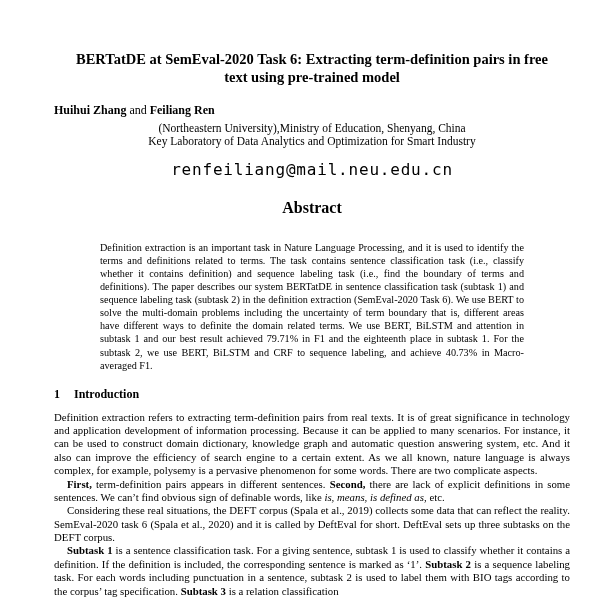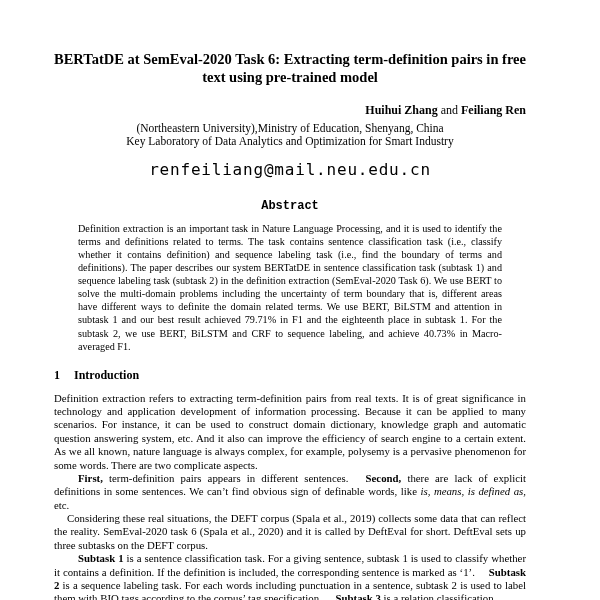"BERTatDE at SemEval-2020 Task 6:" .page { padding: 50px 74px 0 54px -> 50px 30px 0 54px }
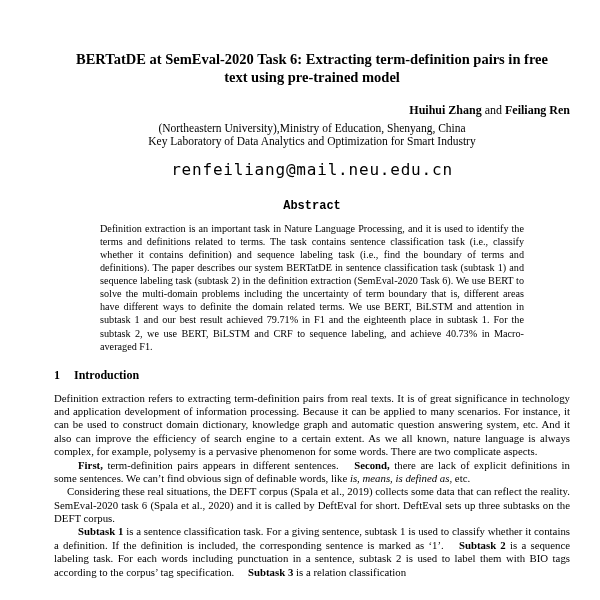"Huihui Zhang and Feiliang Ren" .authors { text-align: right -> left }
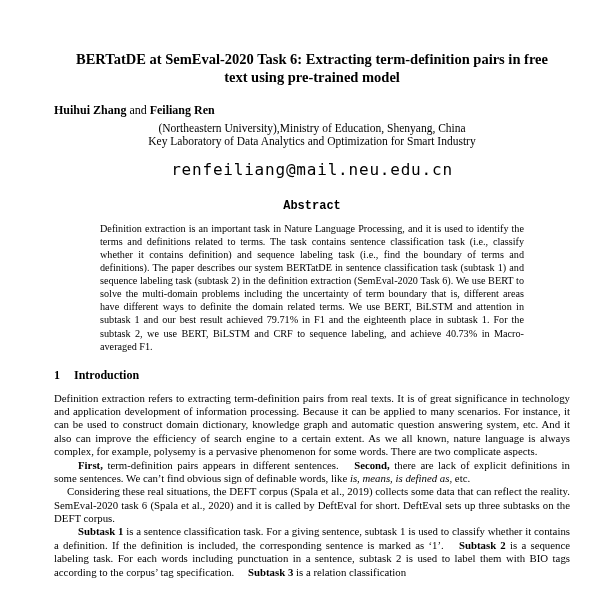"Abstract" .abstract-heading { font-family: Liberation Mono, monospace -> none; font-size: 12px -> 16px; margin: 0 0 9px 0 -> 0 0 24px 0 }
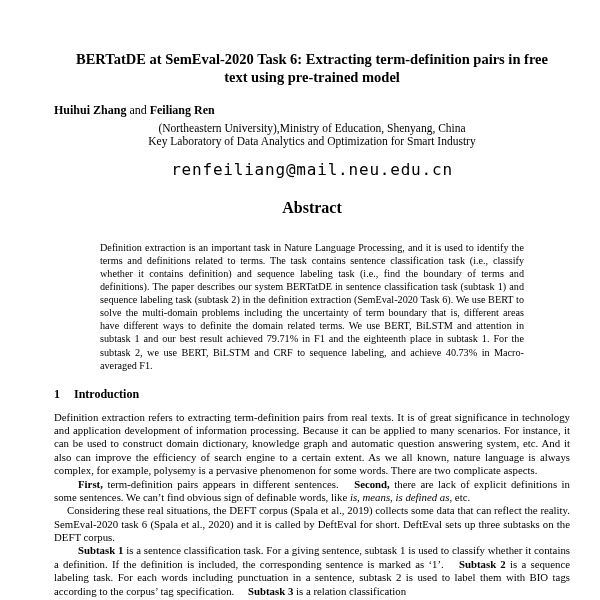"First," .par b { margin-left: 11px -> none }
